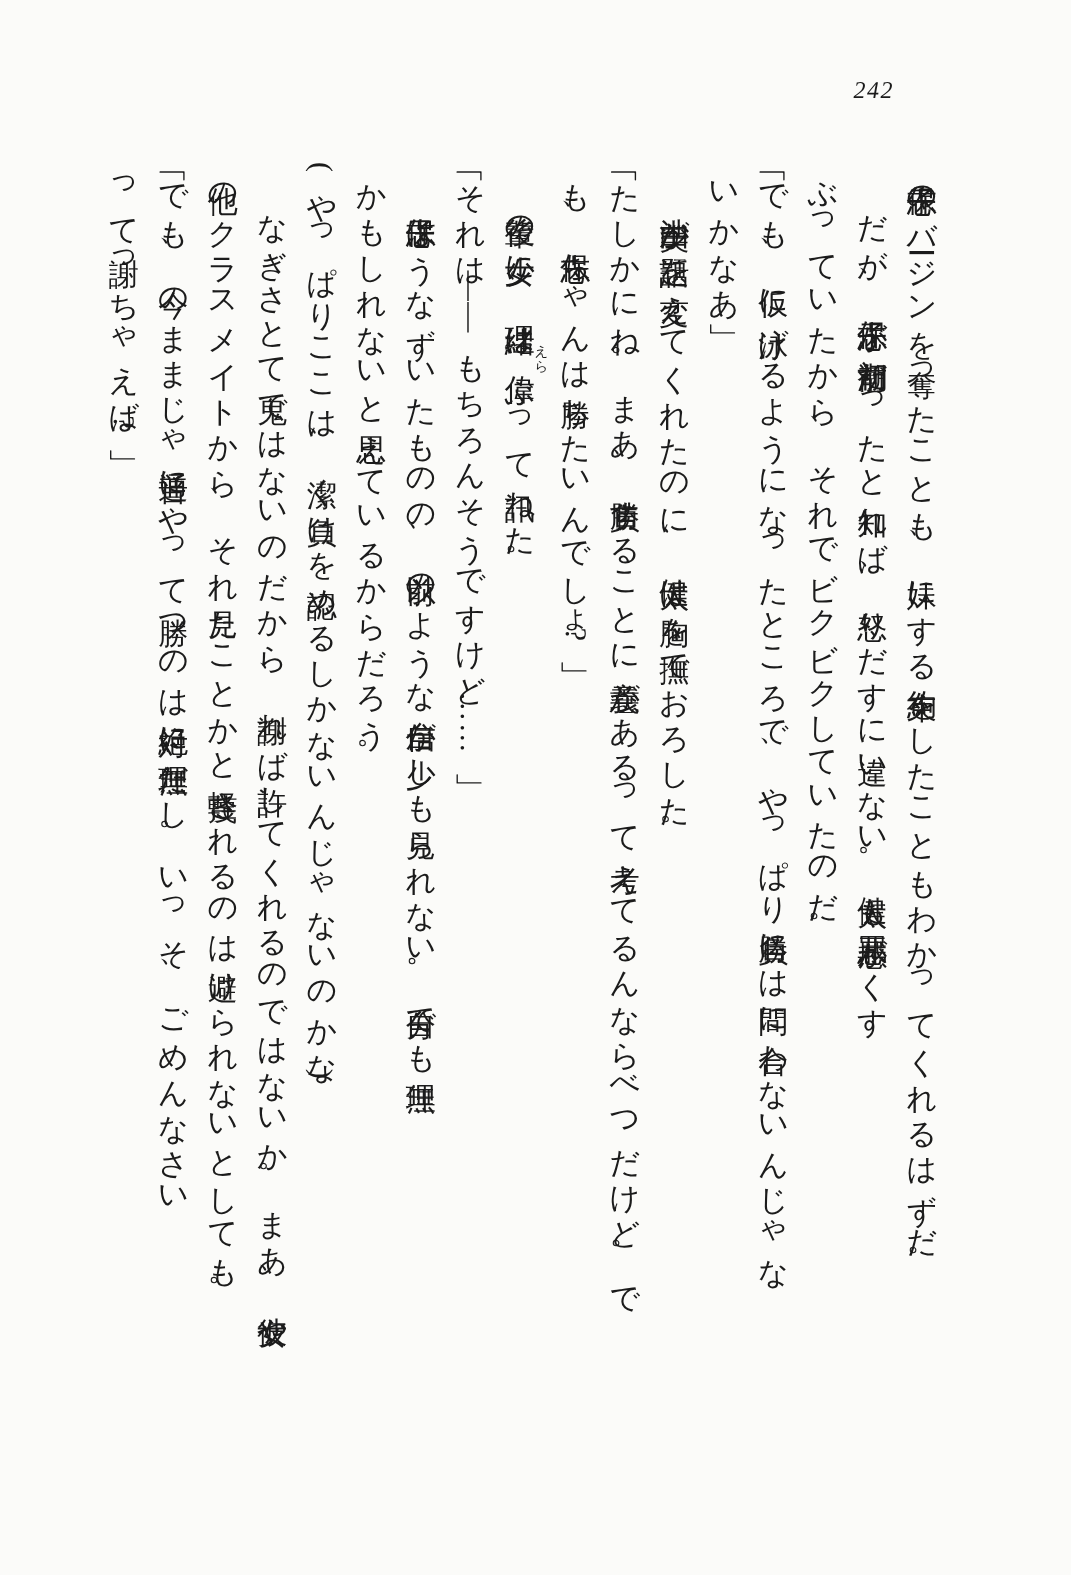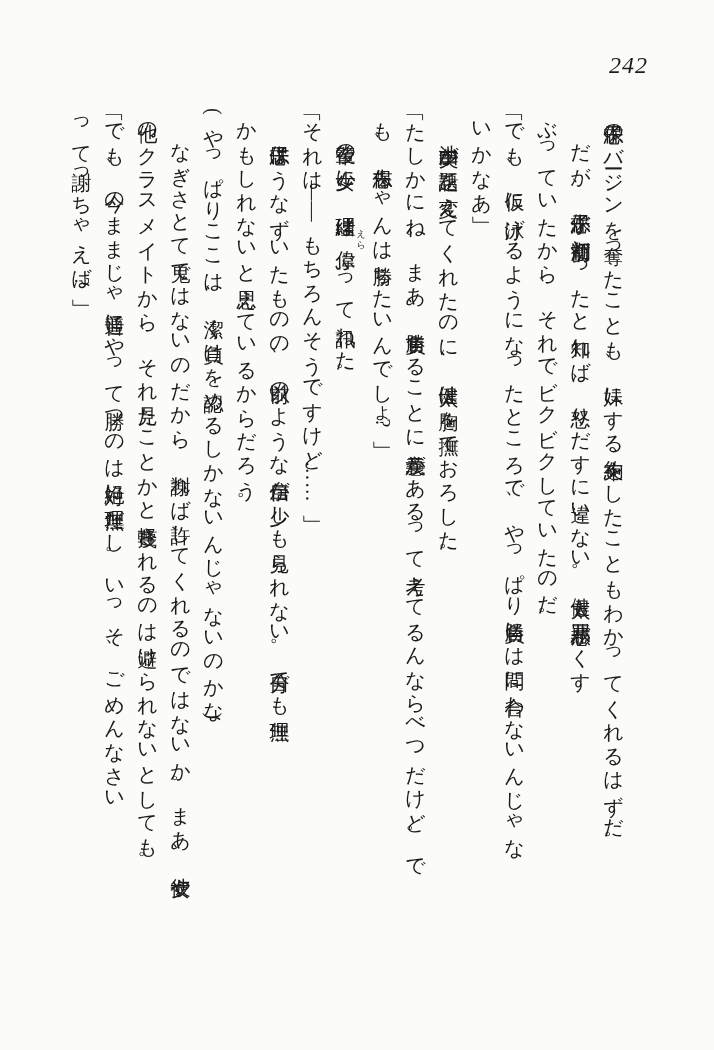"242" .page-number { font-size: 24px -> 16px; left: 609px -> 569px }
